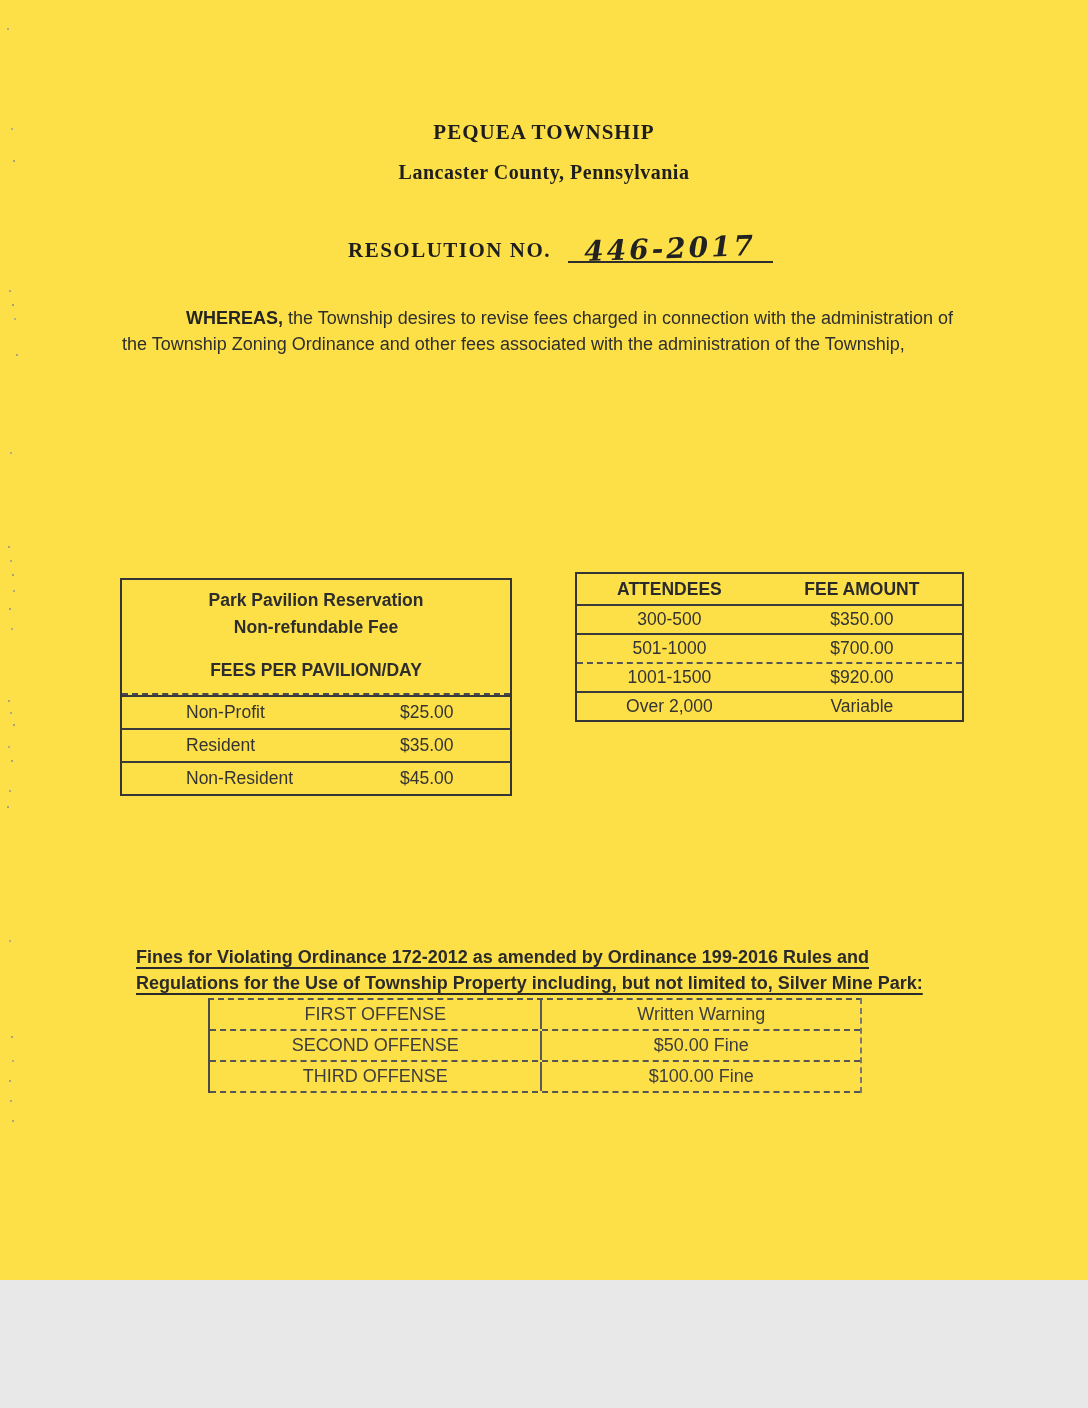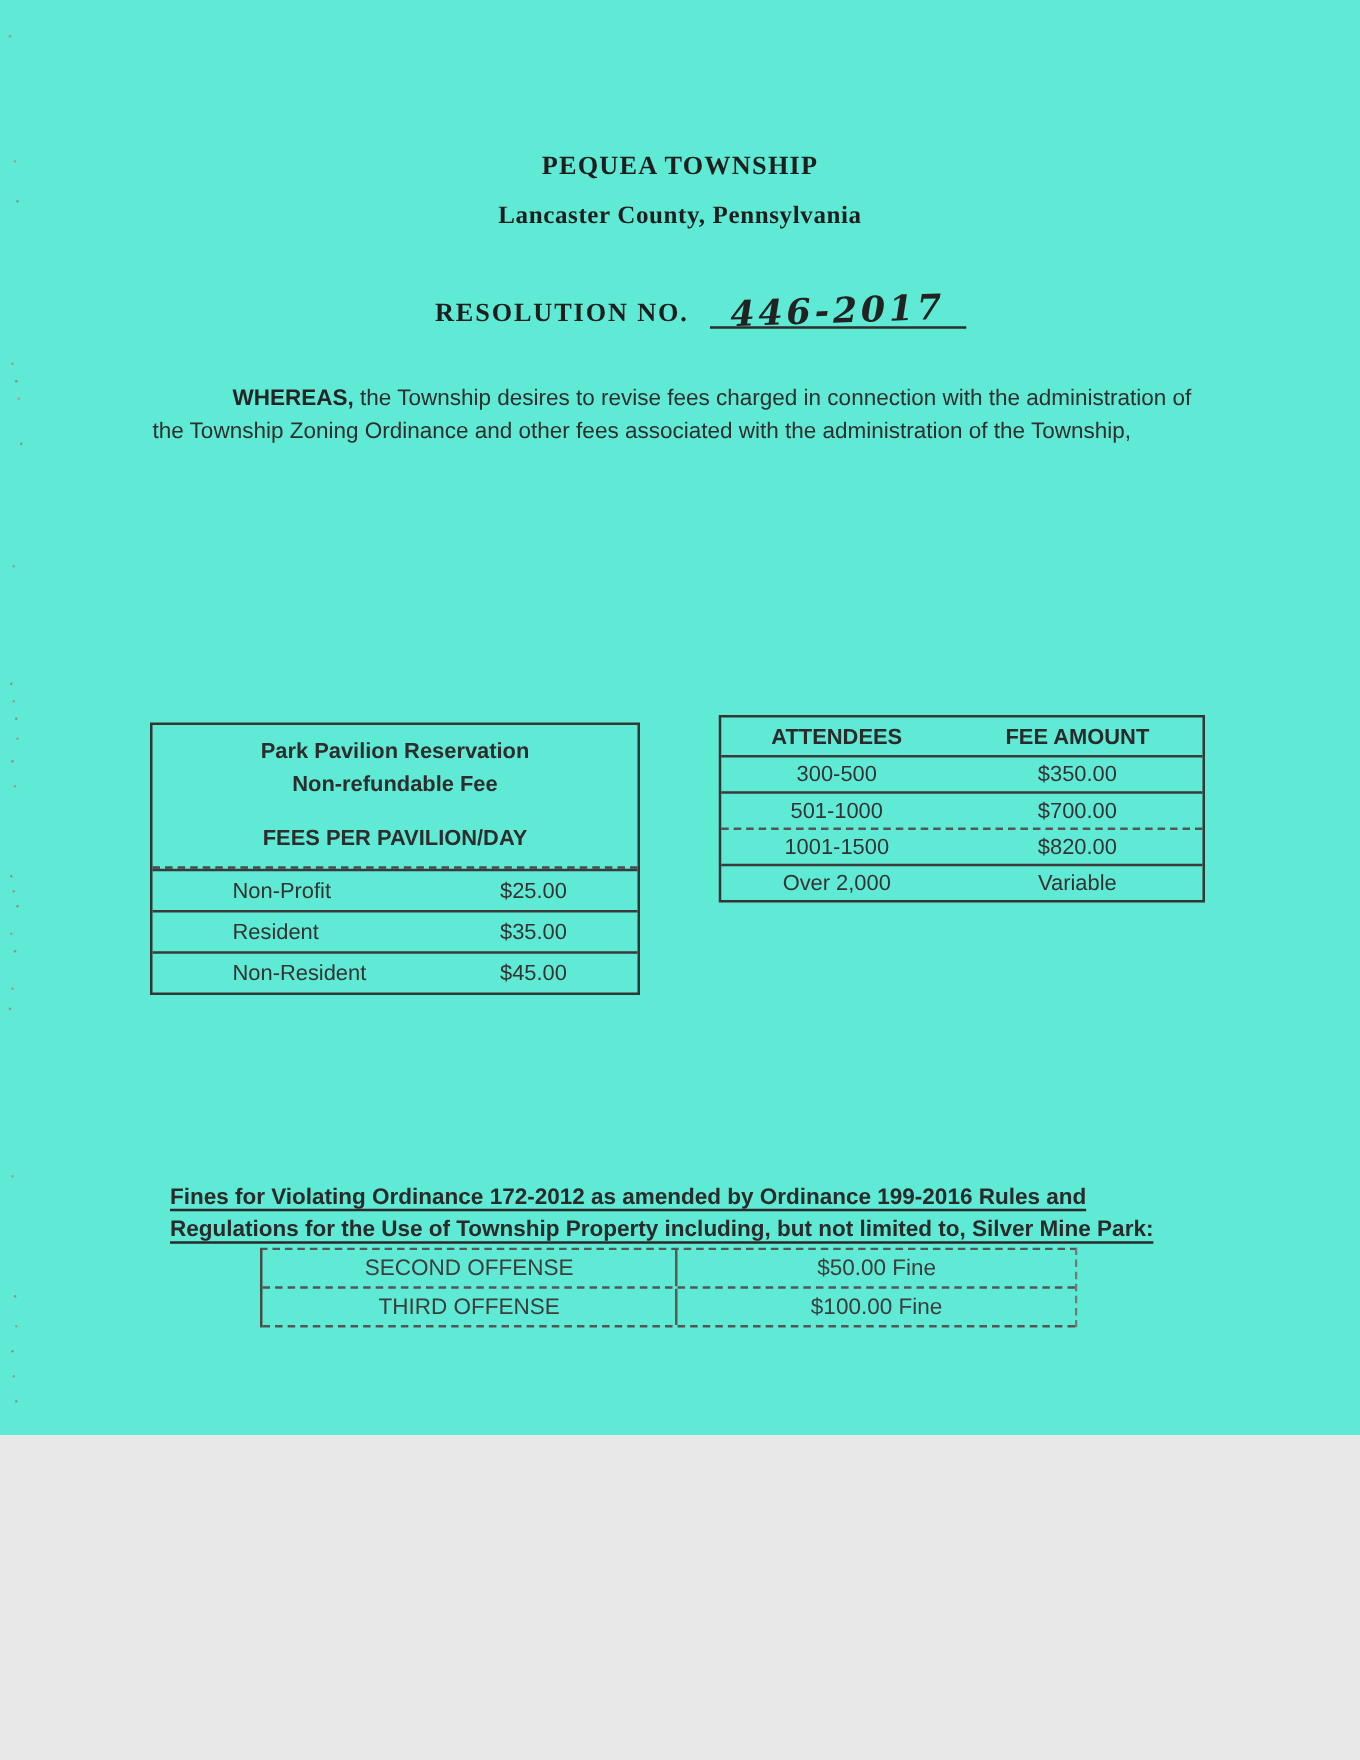"PEQUEA TOWNSHIP" .page { background: #5eead4 -> #fde047; height: 1148px -> 1280px }
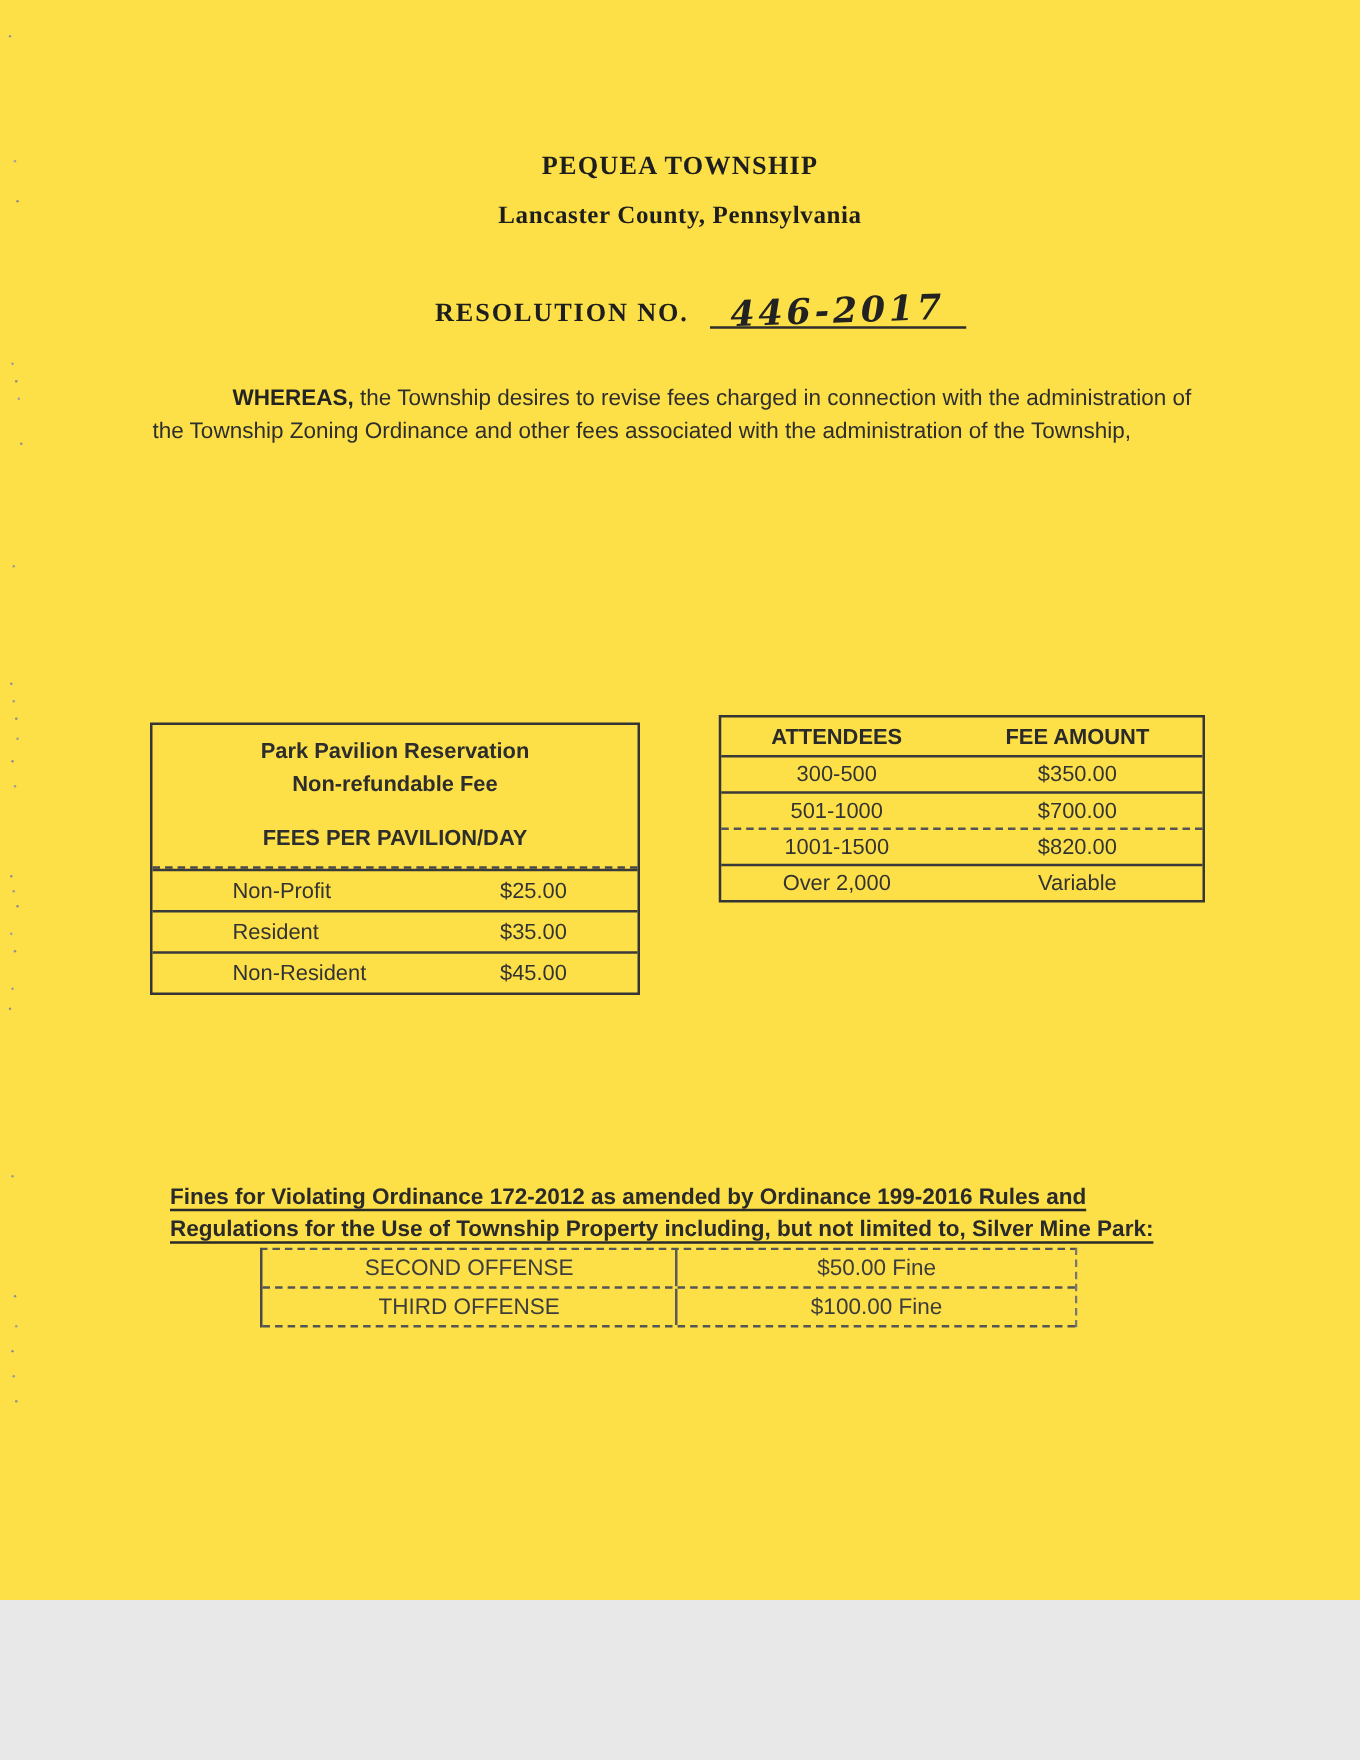"$820.00" span.pu-c2 { text: $820.00 -> $920.00 }
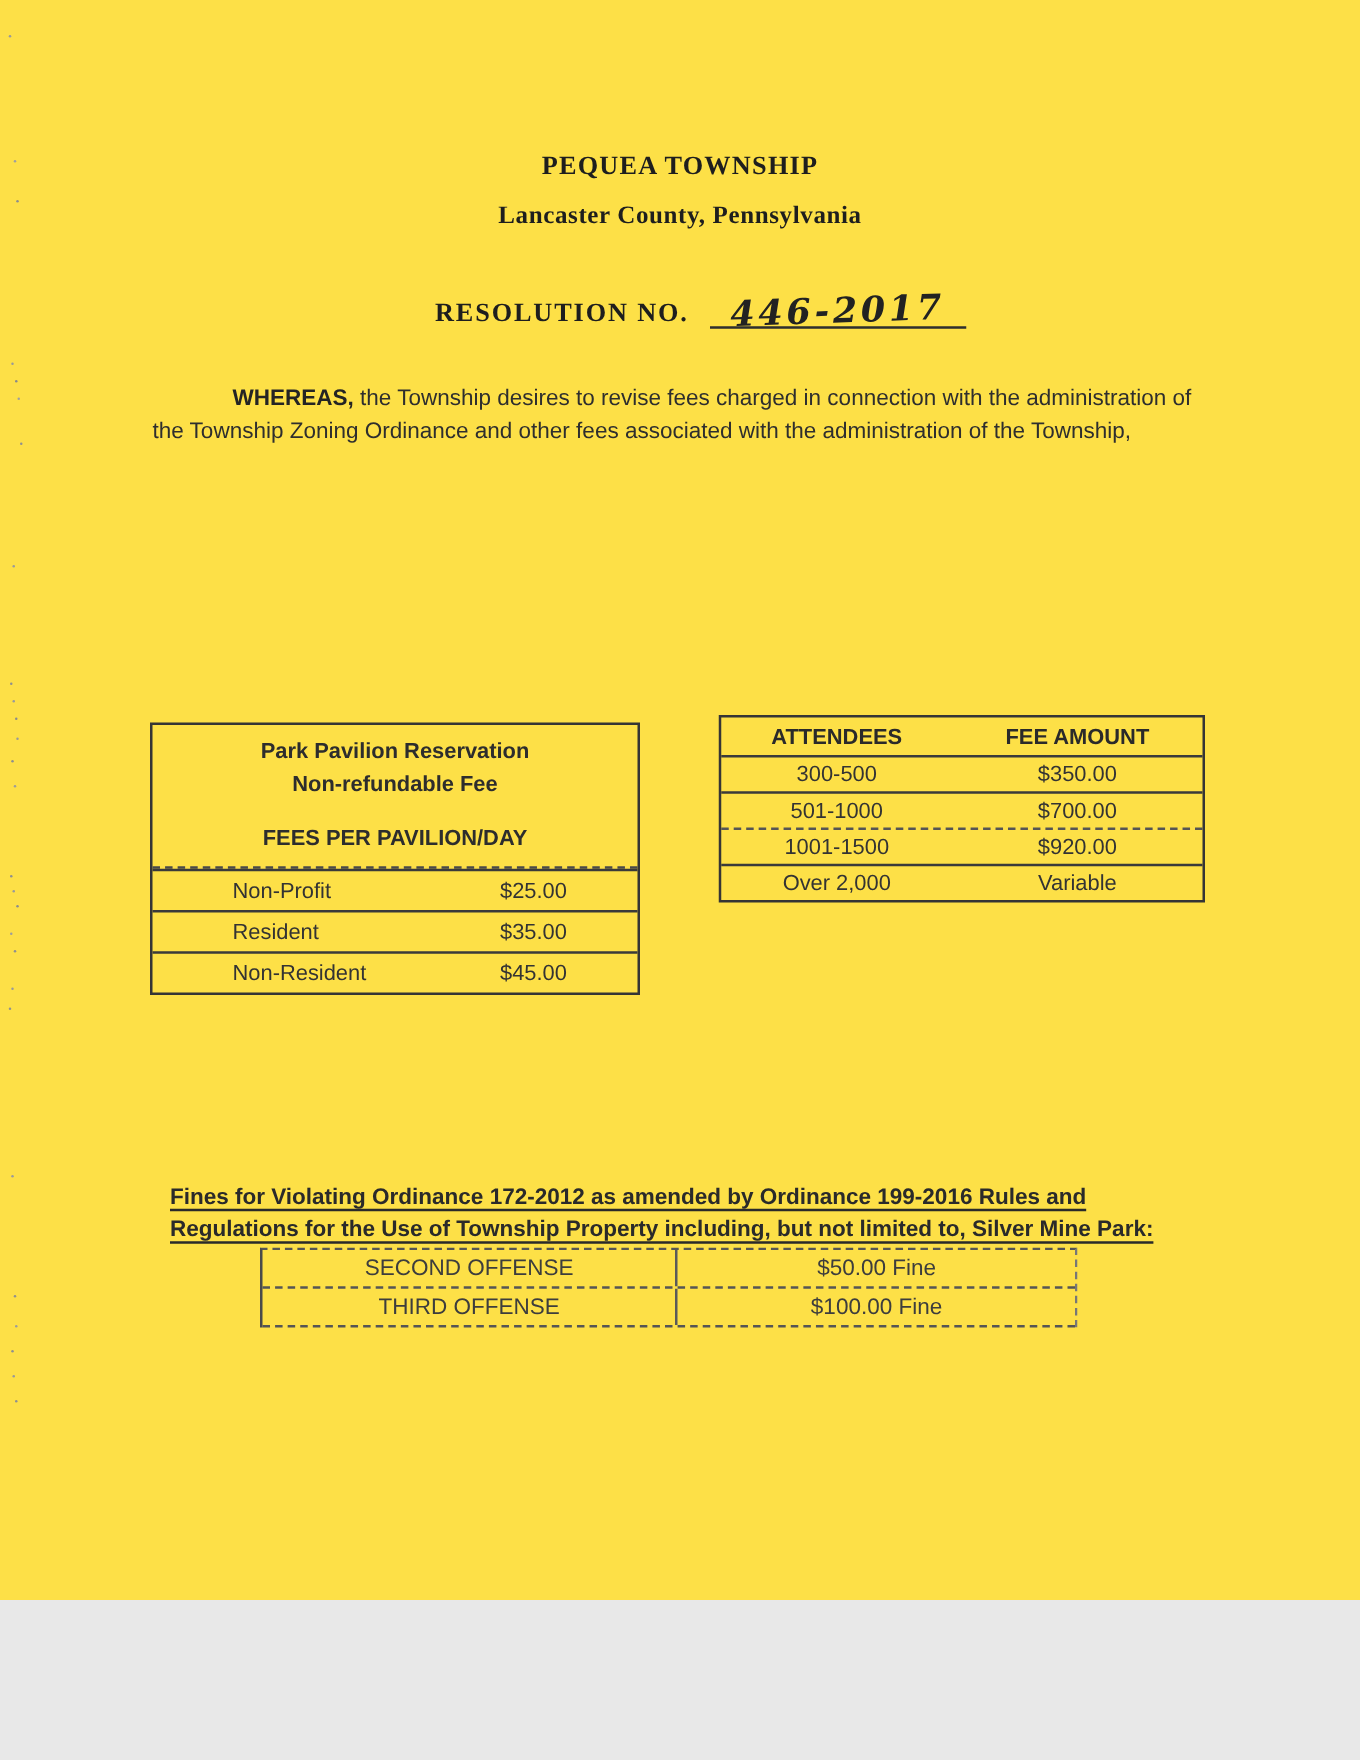"FIRST OFFENSE" div.off-row { html: none -> <div> <span>FIRST OFFENSE</span> <span>Written Warning</span> </div> }
